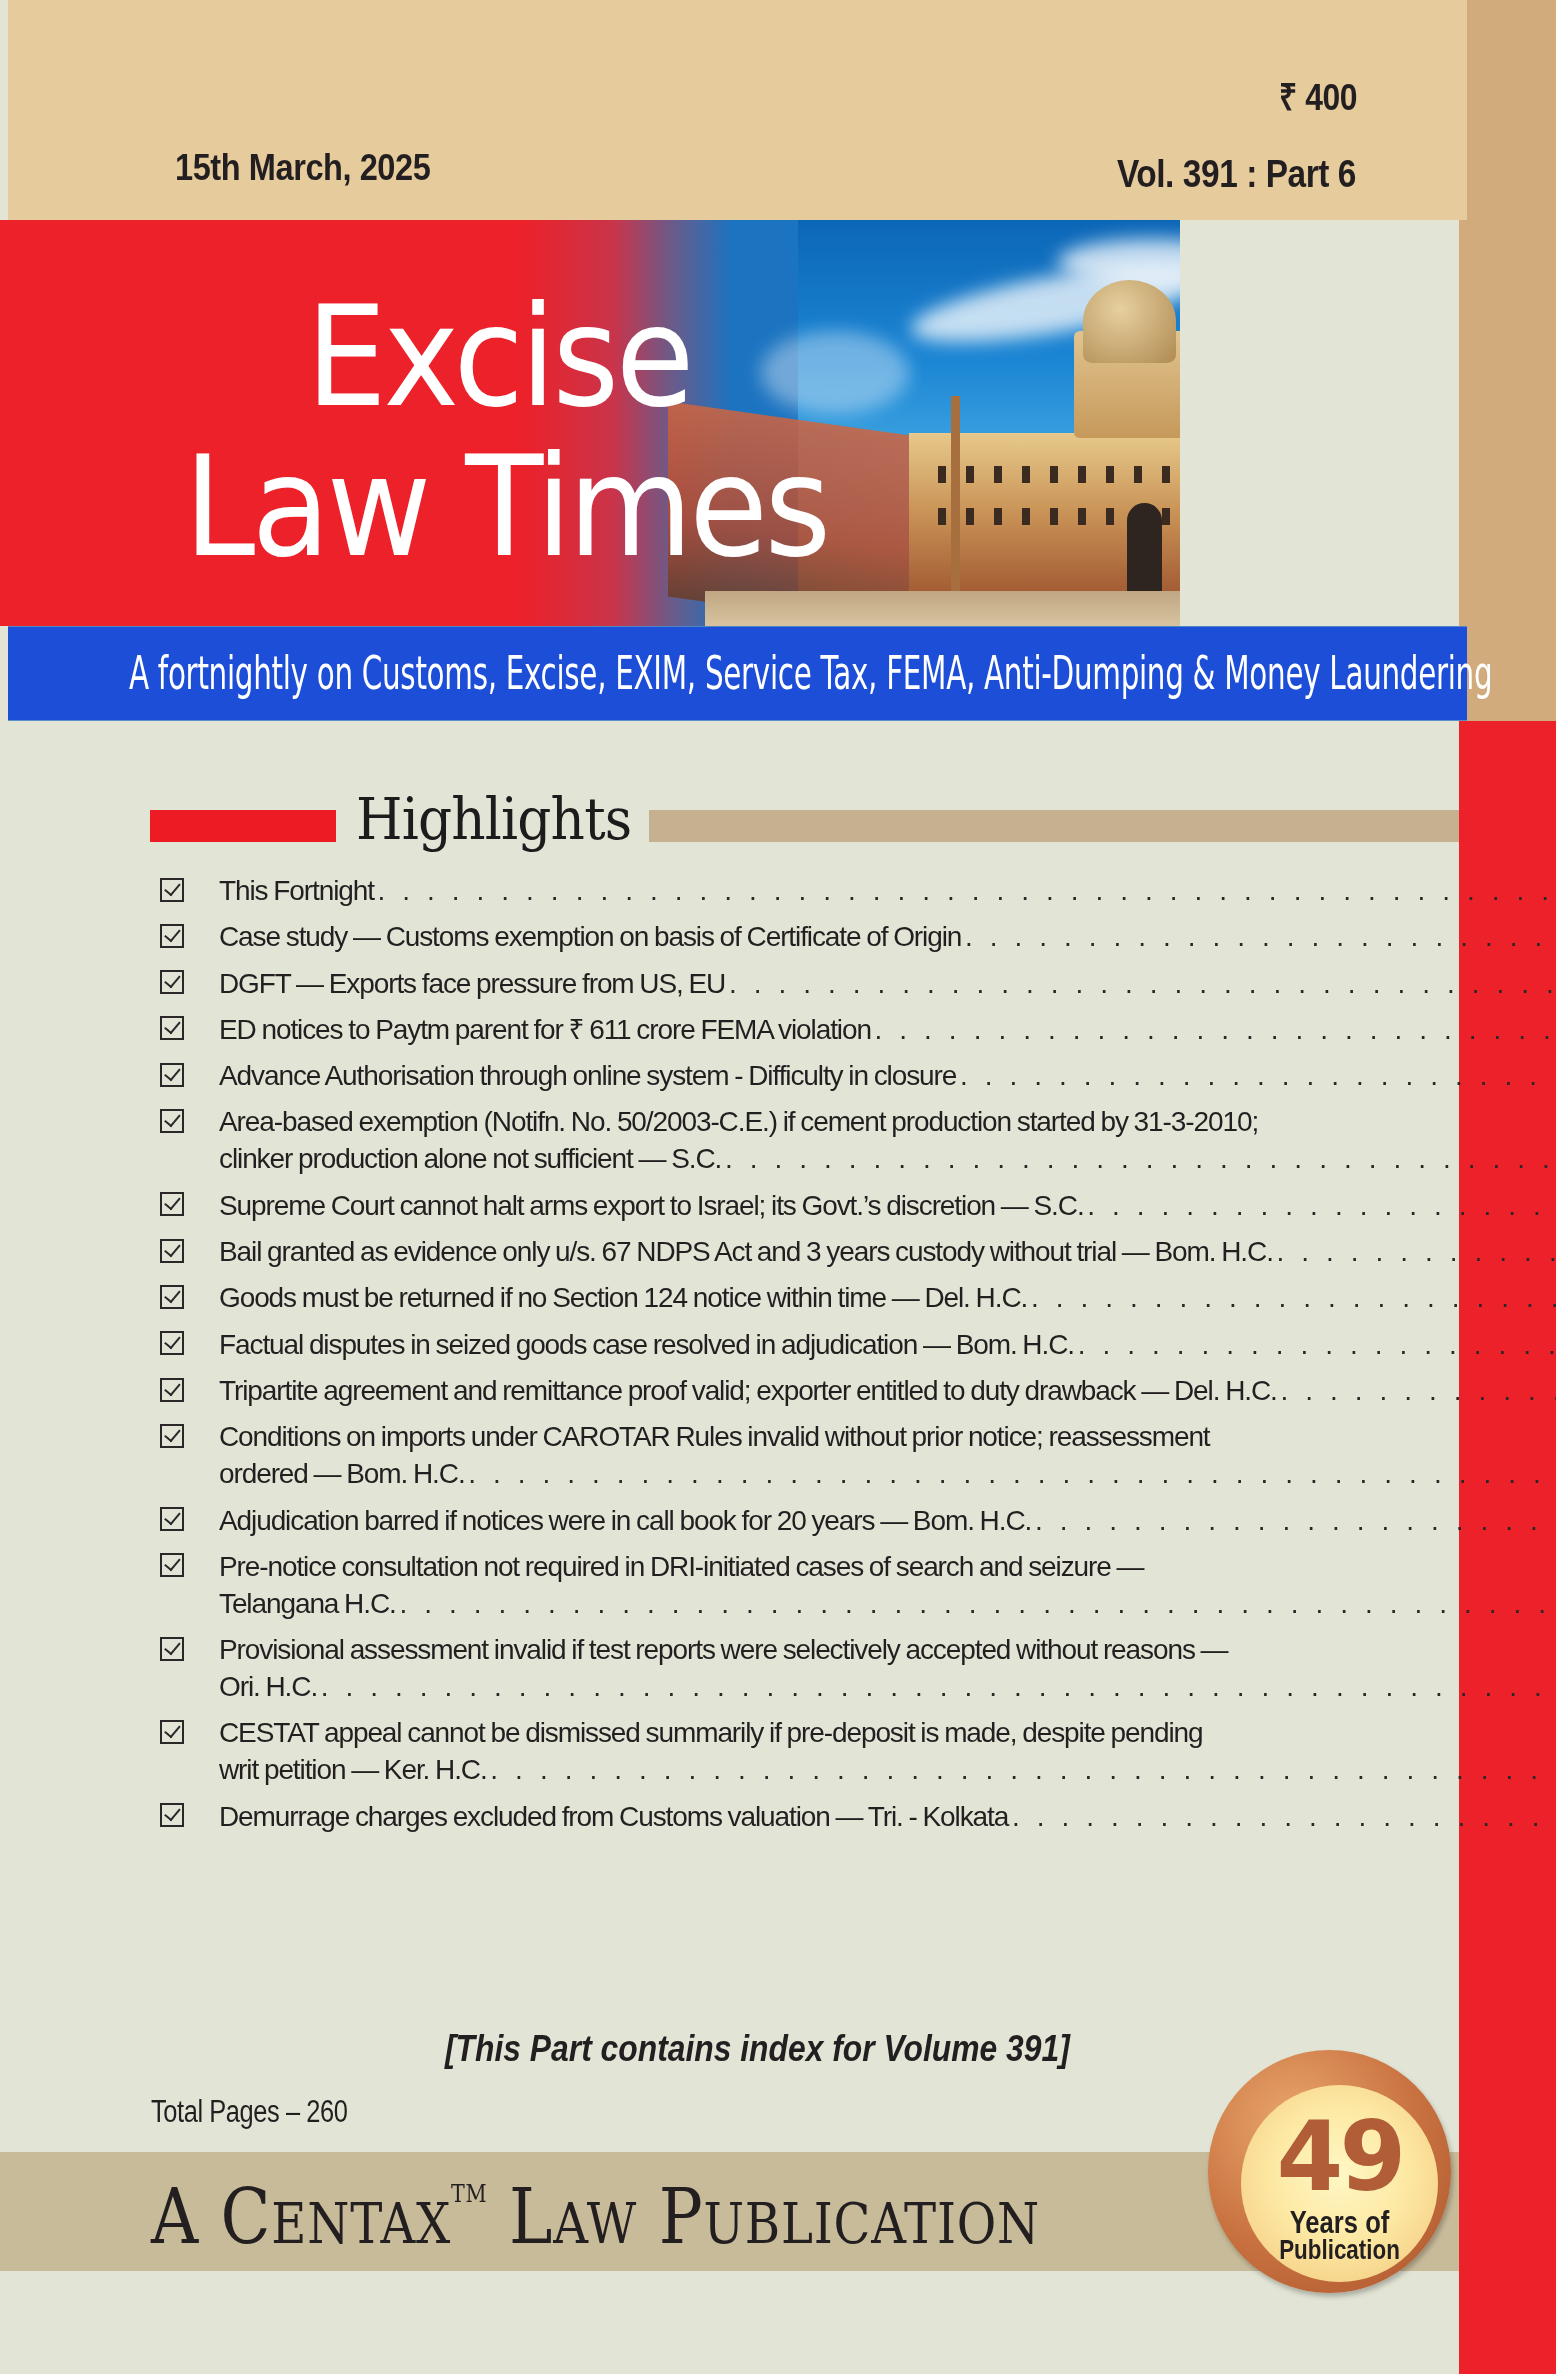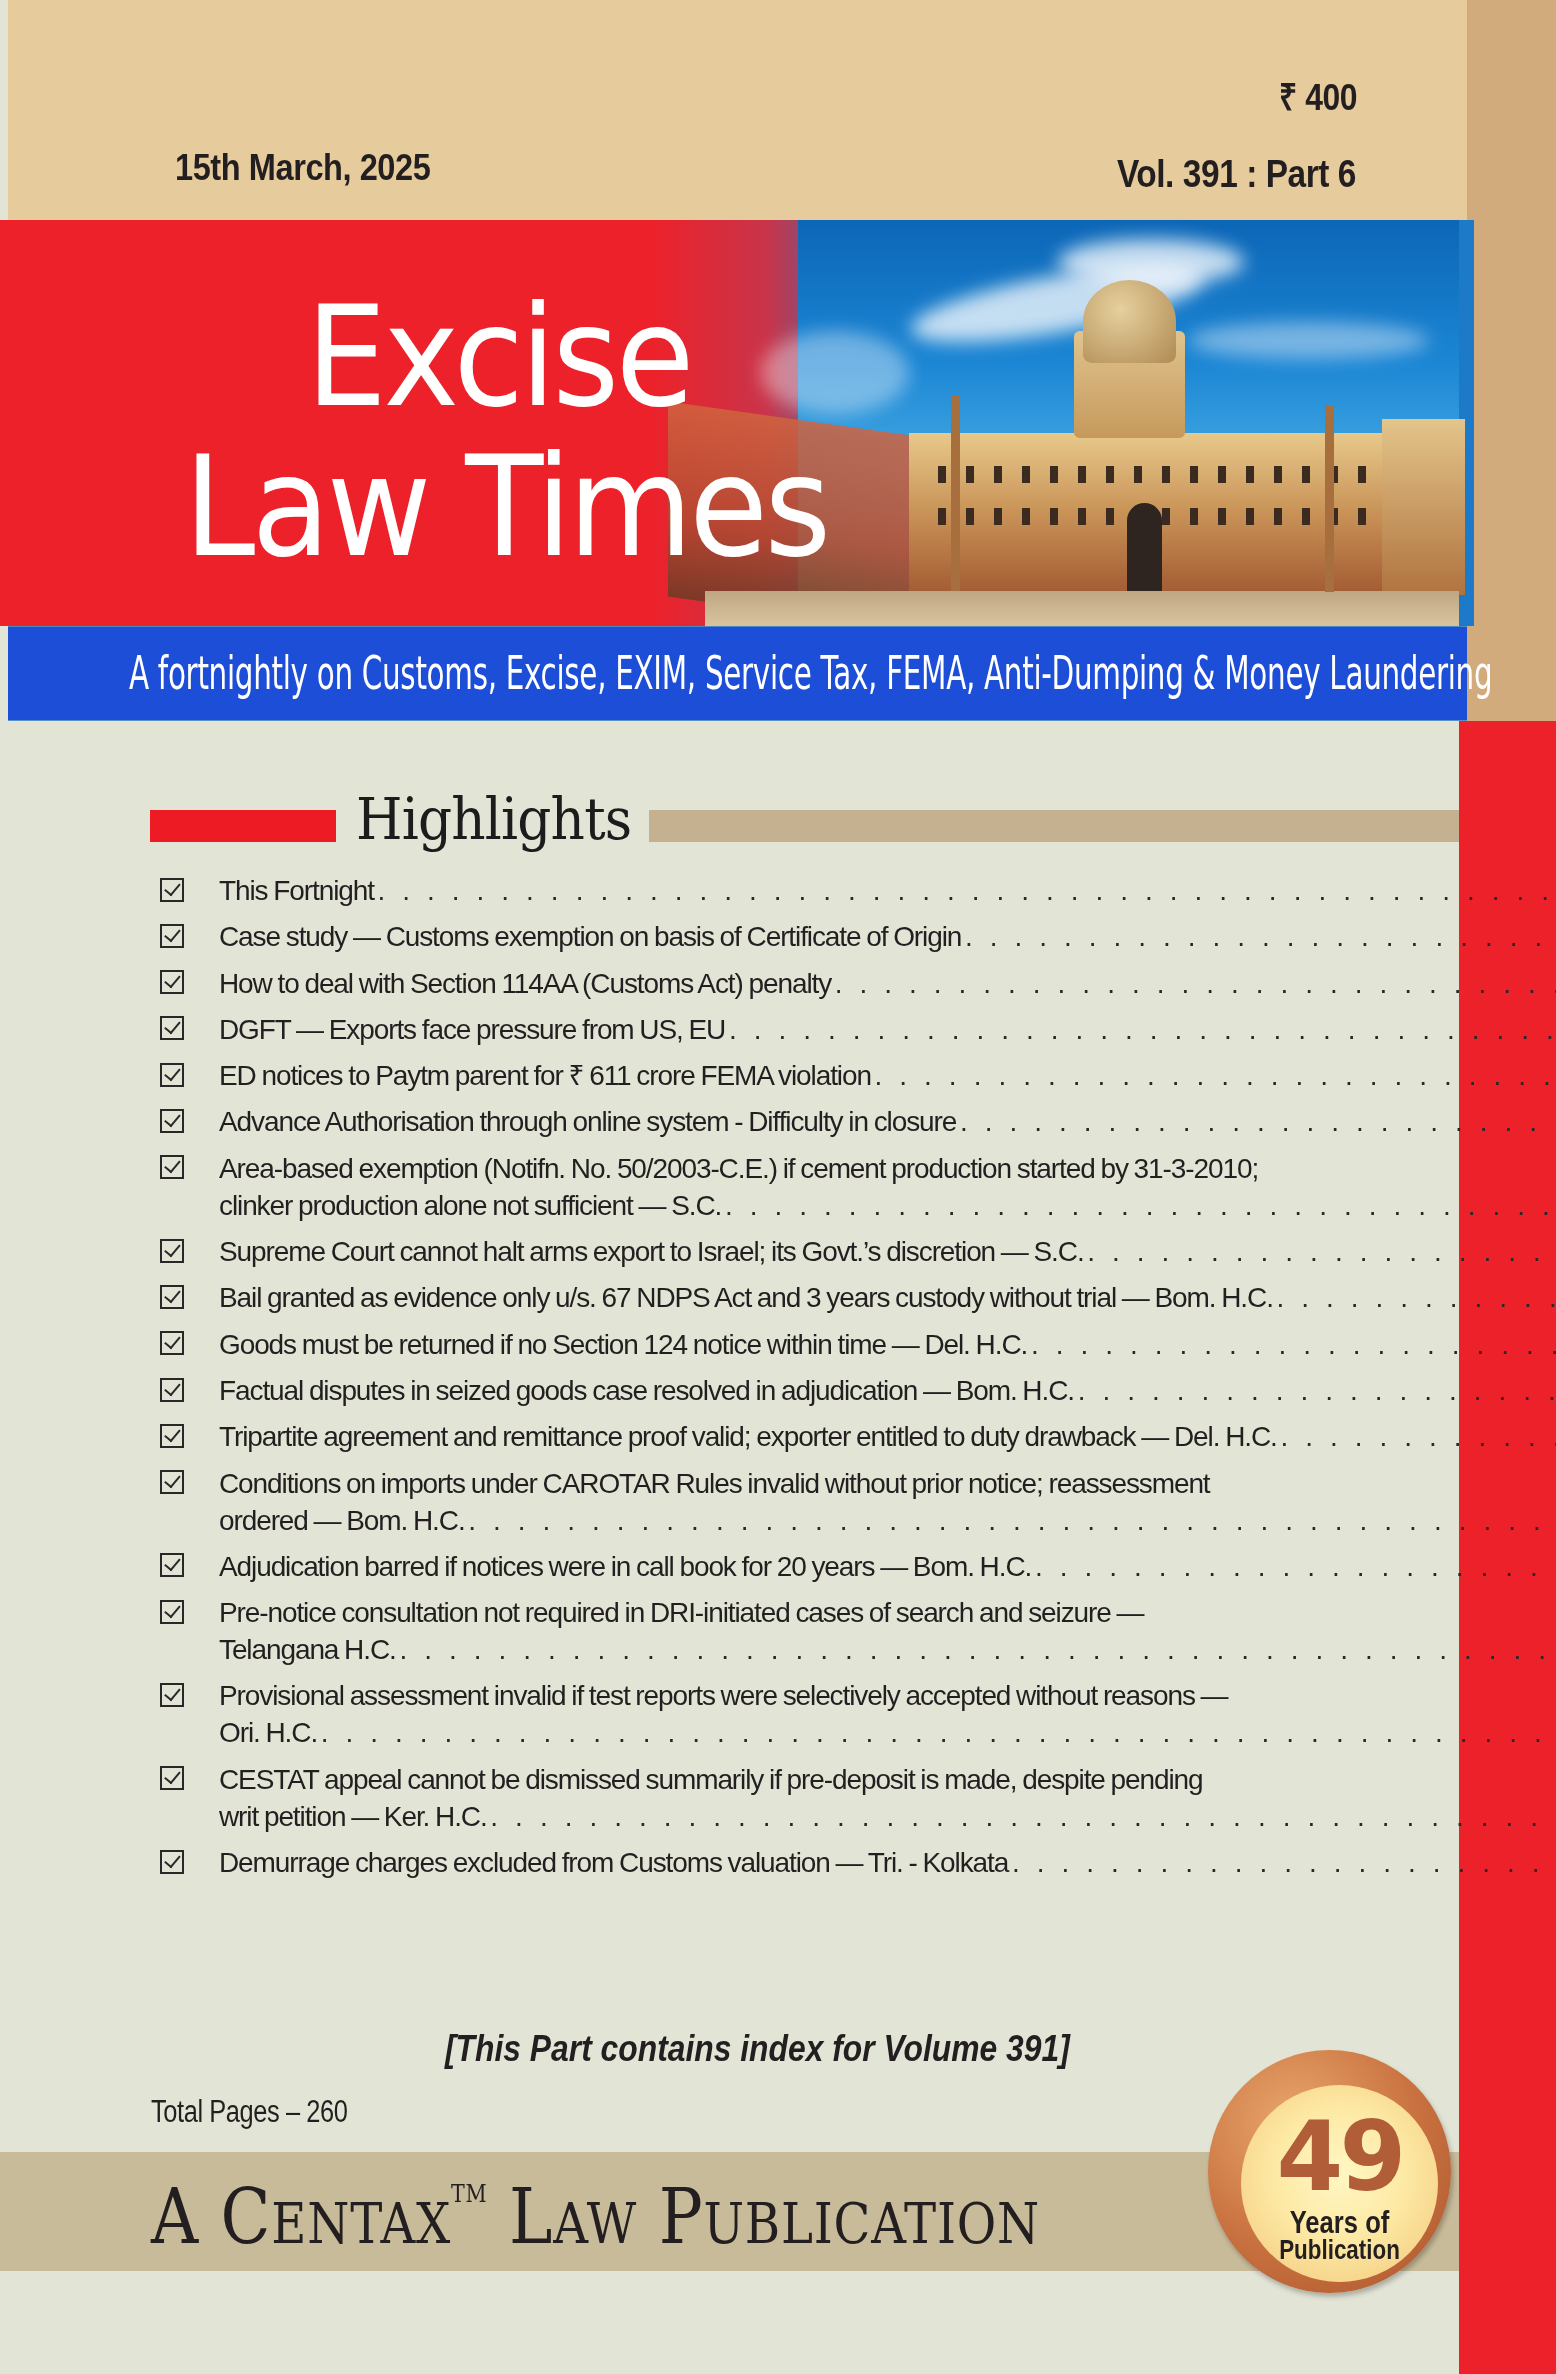"Excise" .masthead { width: 1474px -> 1180px }
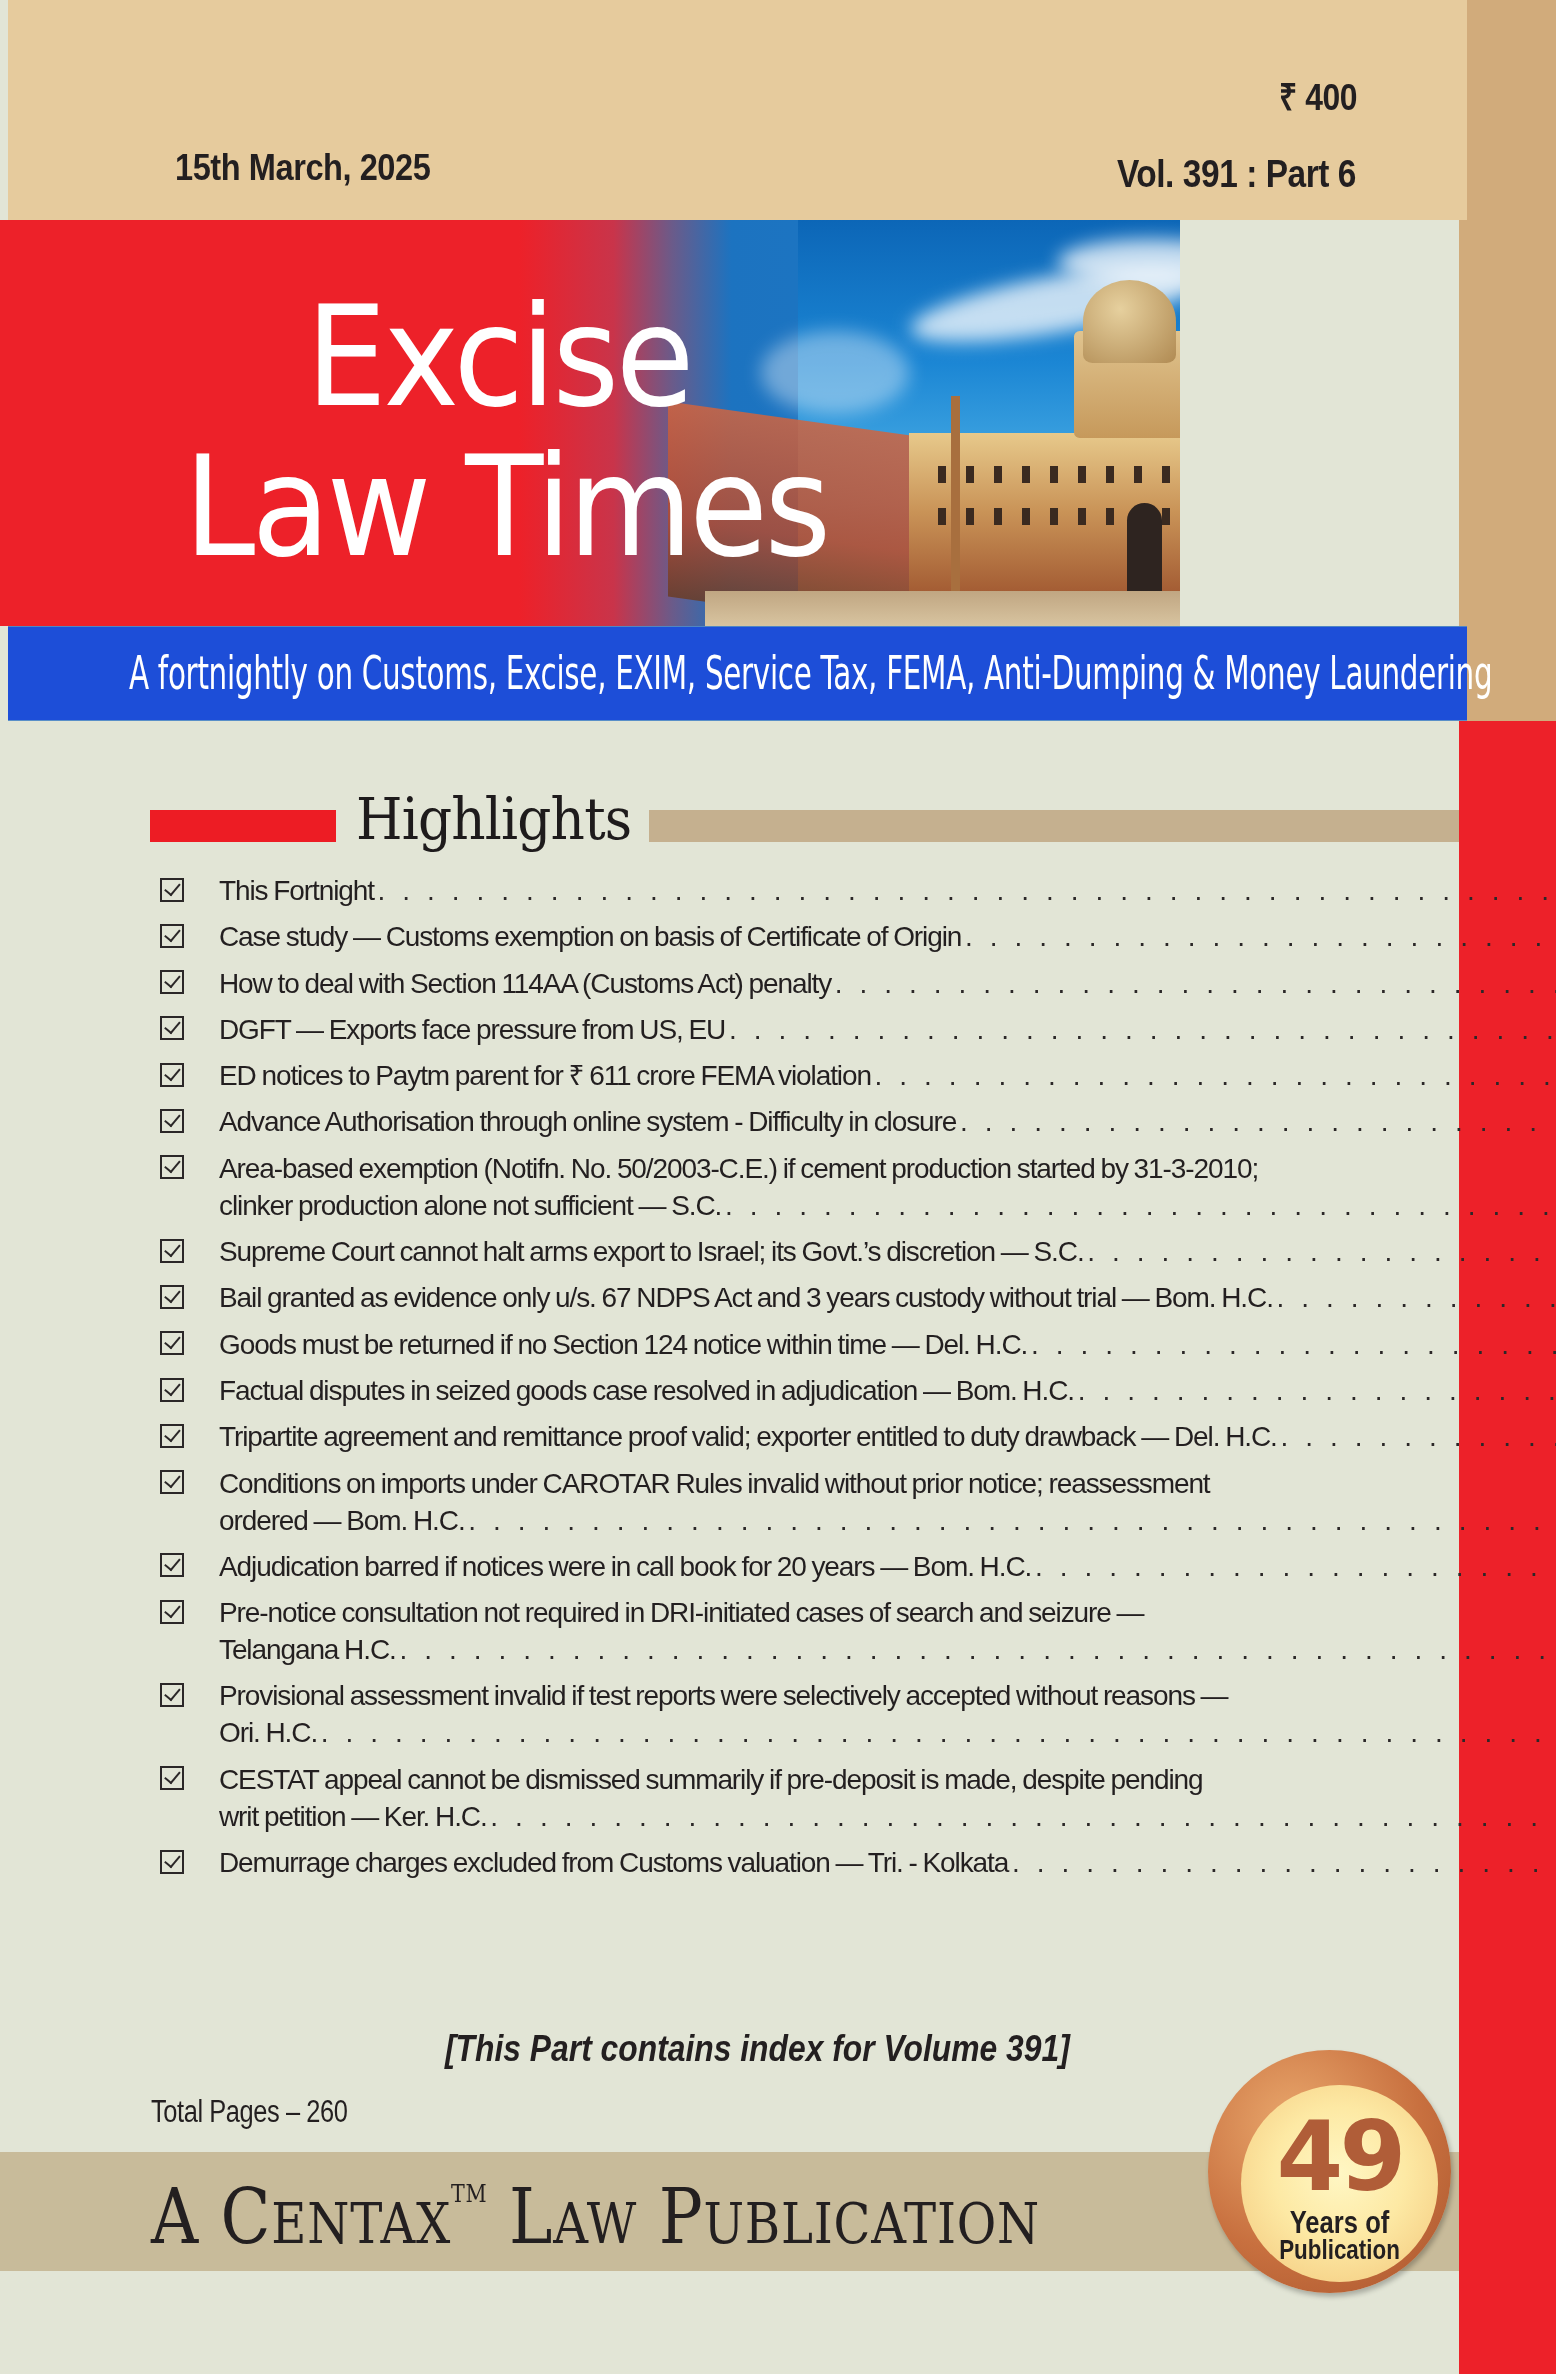"How to deal with Section" li.hl-item { html: <li> <span></span> <div> <div> <span>How to deal with Section 114AA (Customs Act) penalty</span> <span></span> </div> </div> </li> -> none }
